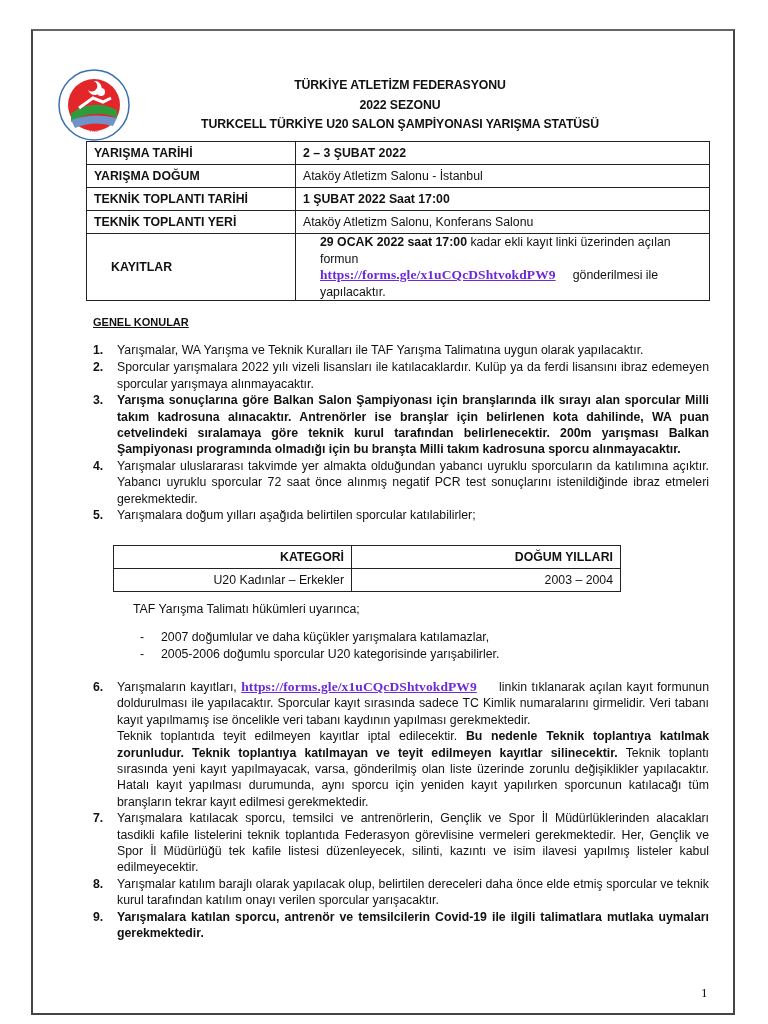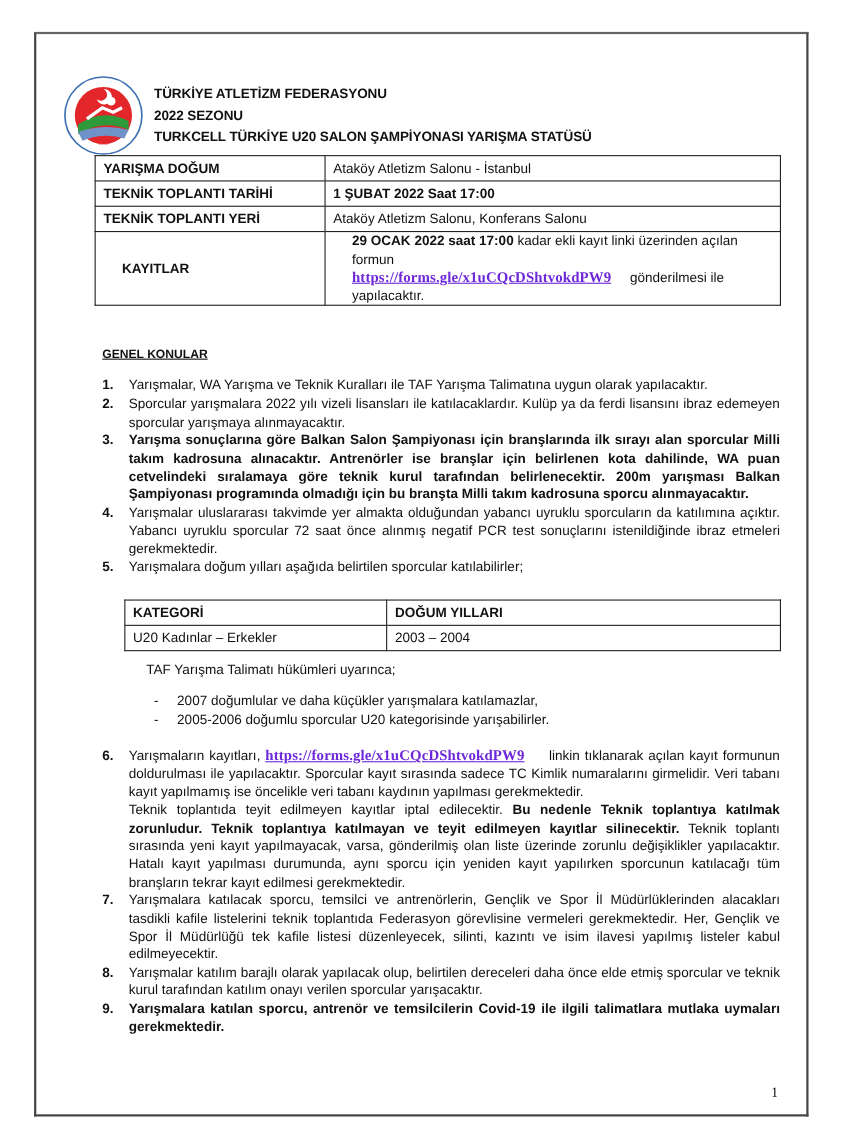"TÜRKİYE ATLETİZM FEDERASYONU" .header { text-align: left -> center }
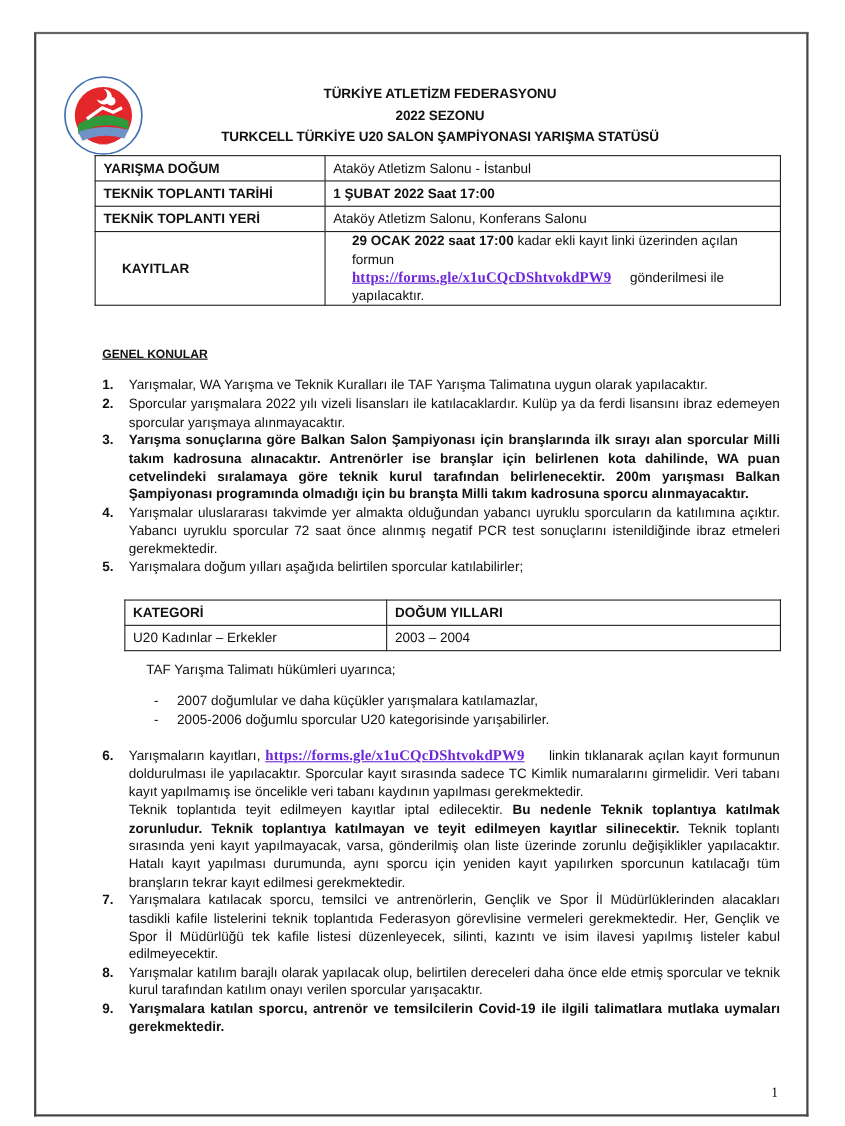"YARIŞMA TARİHİ" tr.r1 { html: none -> <tr> <td>YARIŞMA TARİHİ</td> <td>2 – 3 ŞUBAT 2022</td> </tr> }
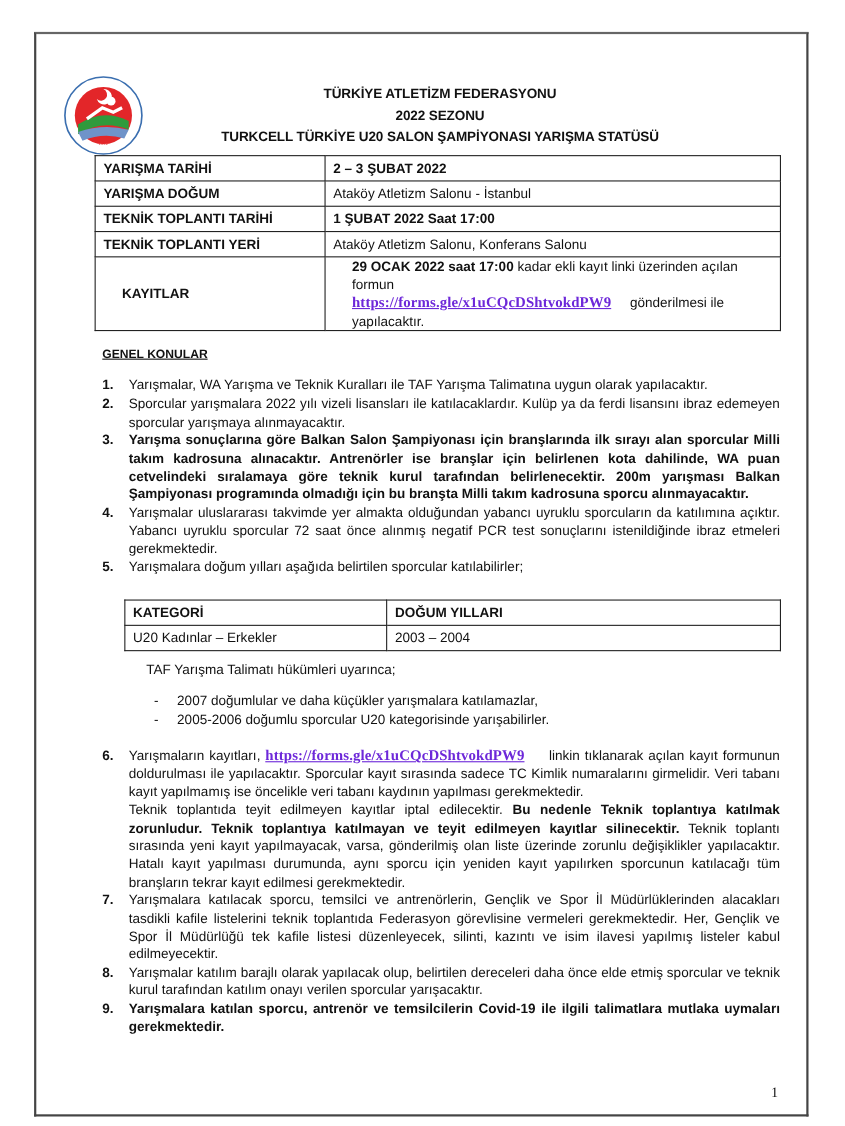"KATEGORİ" .cat-table { text-align: none -> right; width: 597px -> 508px }
